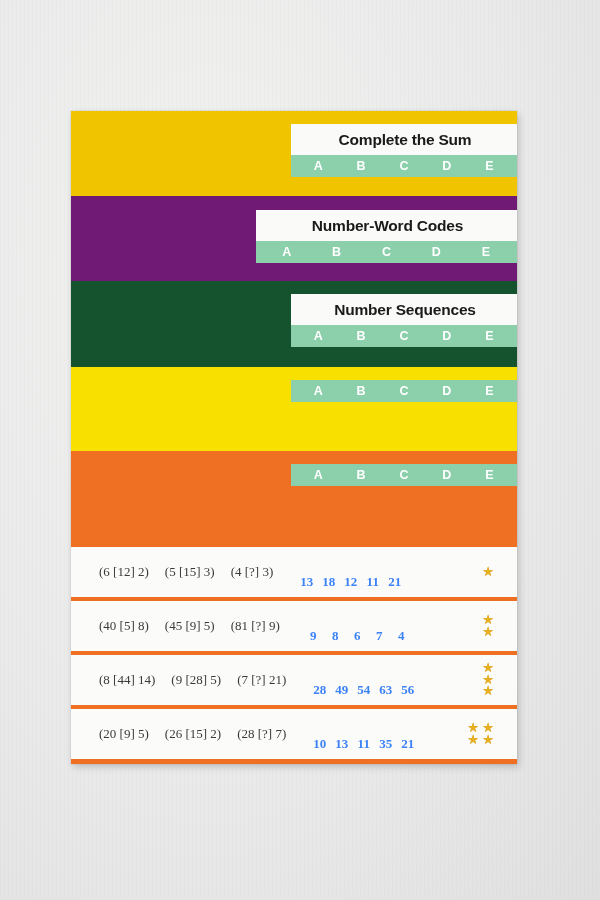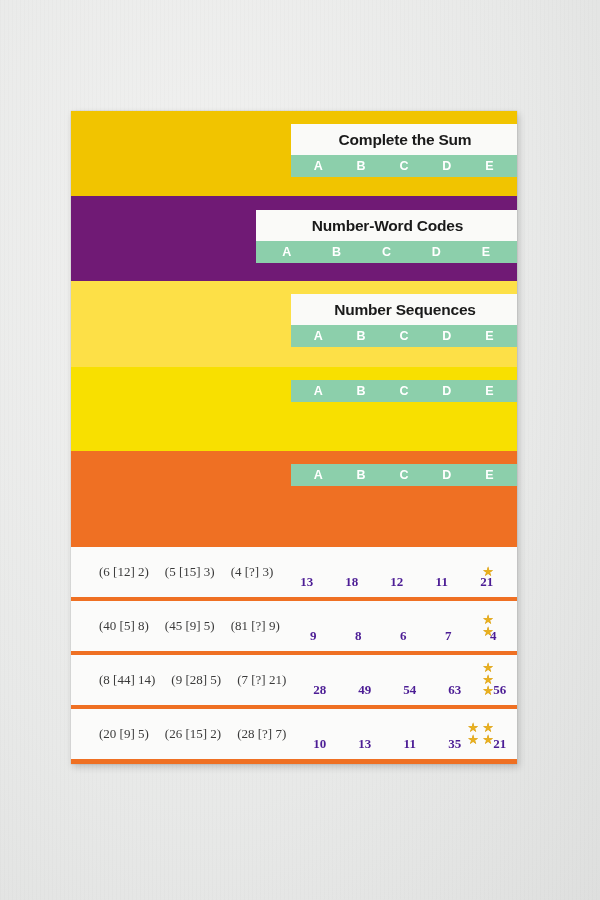"Number Sequences" div.band { background: #fde047 -> #14532d }
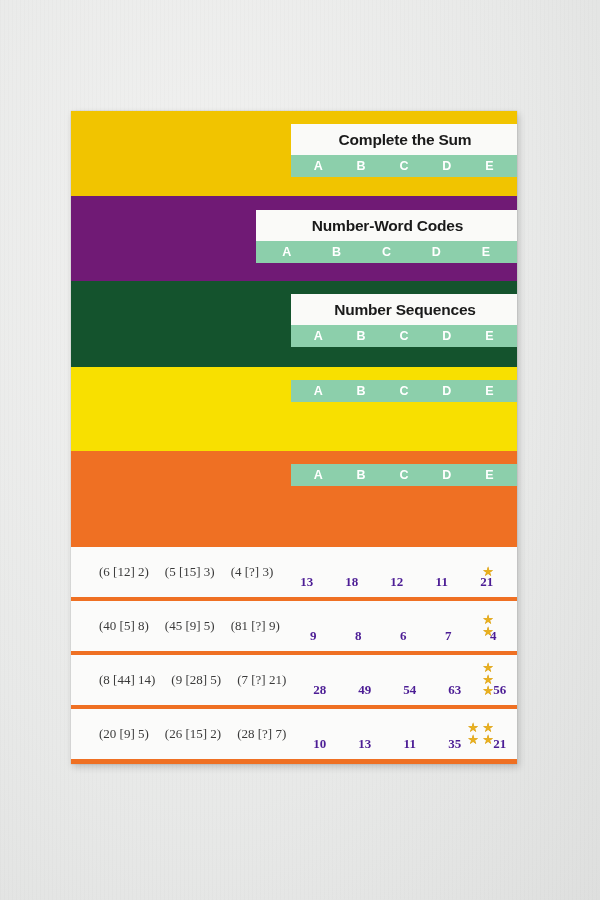"13" .q-opts { color: #4c1d95 -> #3b82f6; gap: 30px -> 7px }
